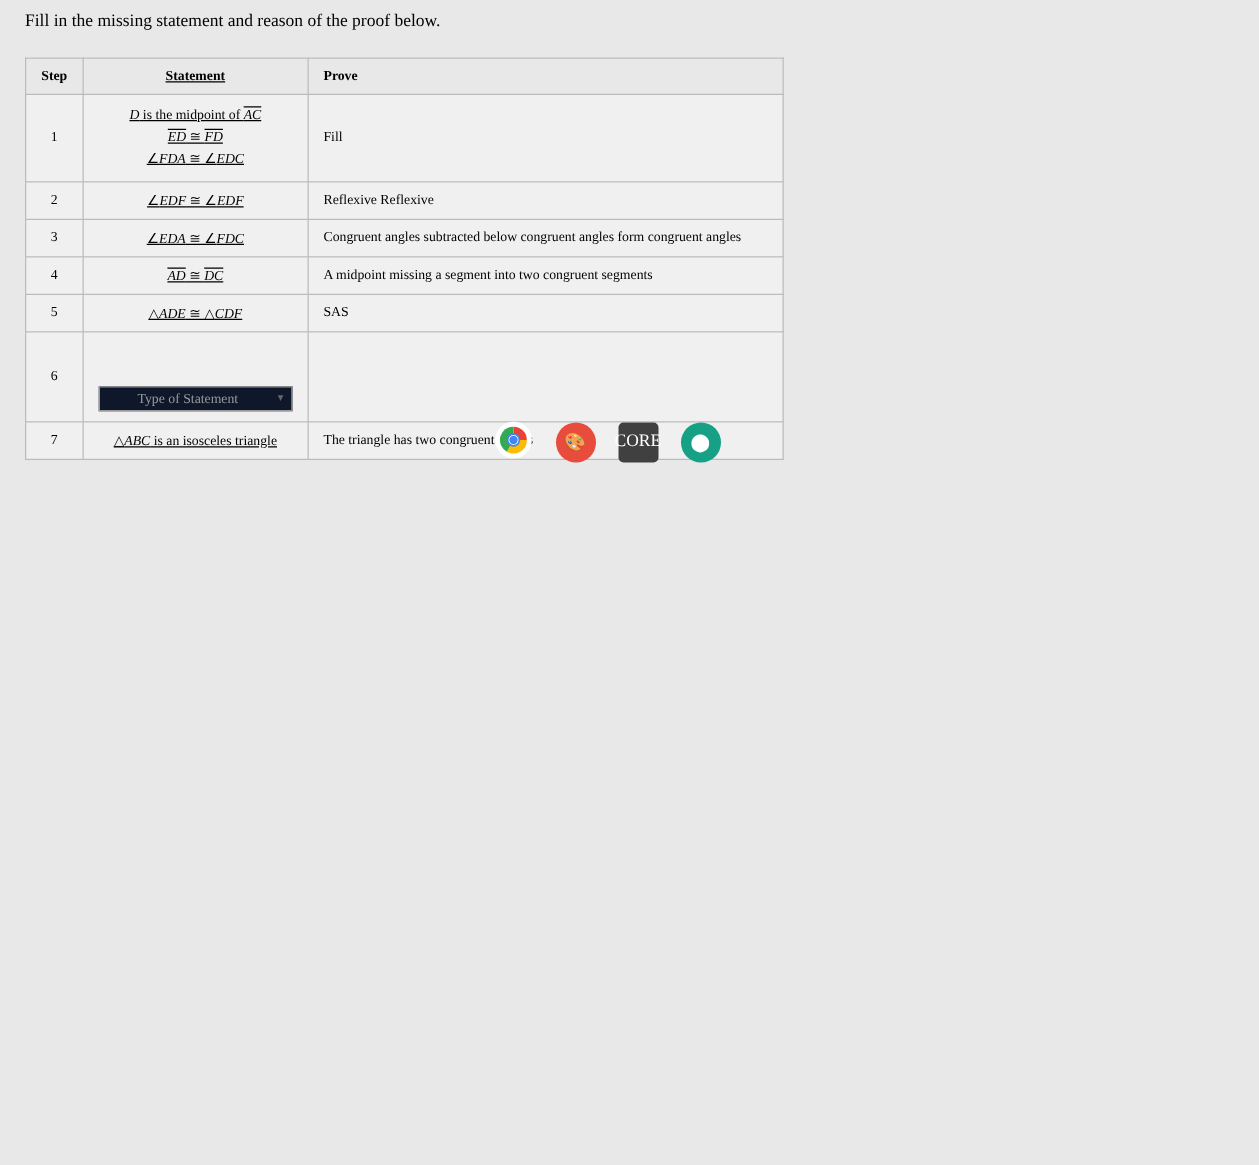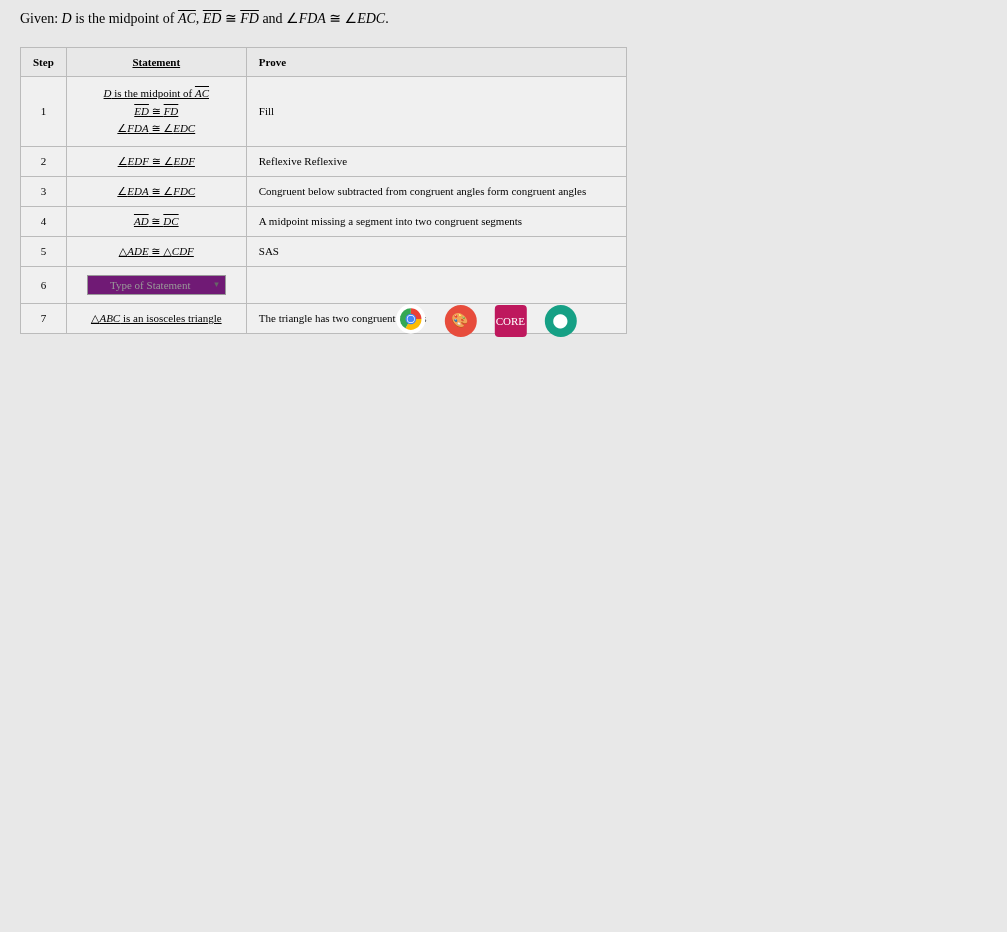"Fill in the missing statement" div.instruction { html: none -> <div>Fill in the missing statement and reason of the proof below.</div> }
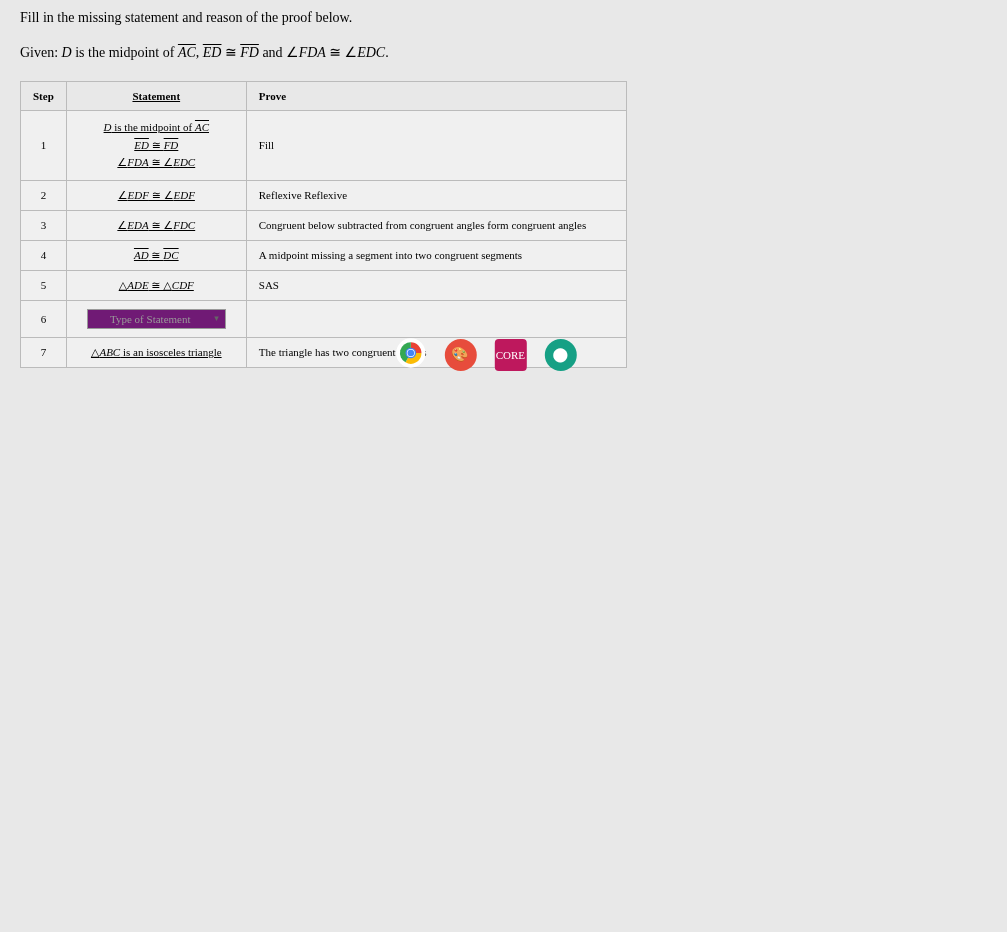"Given: D is the midpoint" div.given-line { html: <div> <span>Given: </span> <span>D</span> is the midpoint of <span>AC</span>, <span>ED</span> ≅ <span>FD</span> and ∠<span>FDA</span> ≅ ∠<span>EDC</span>. </div> -> none }
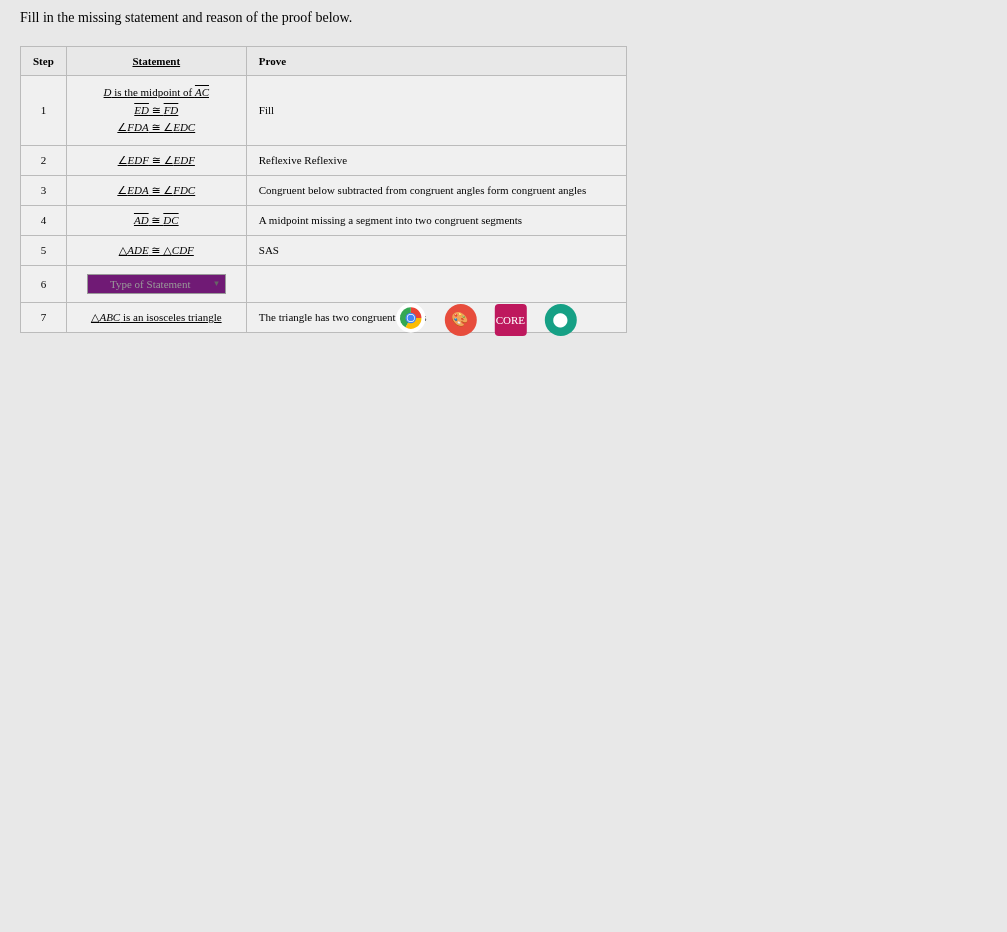"Congruent below subtracted from" td.reason-col { text: below subtracted from -> angles subtracted below }
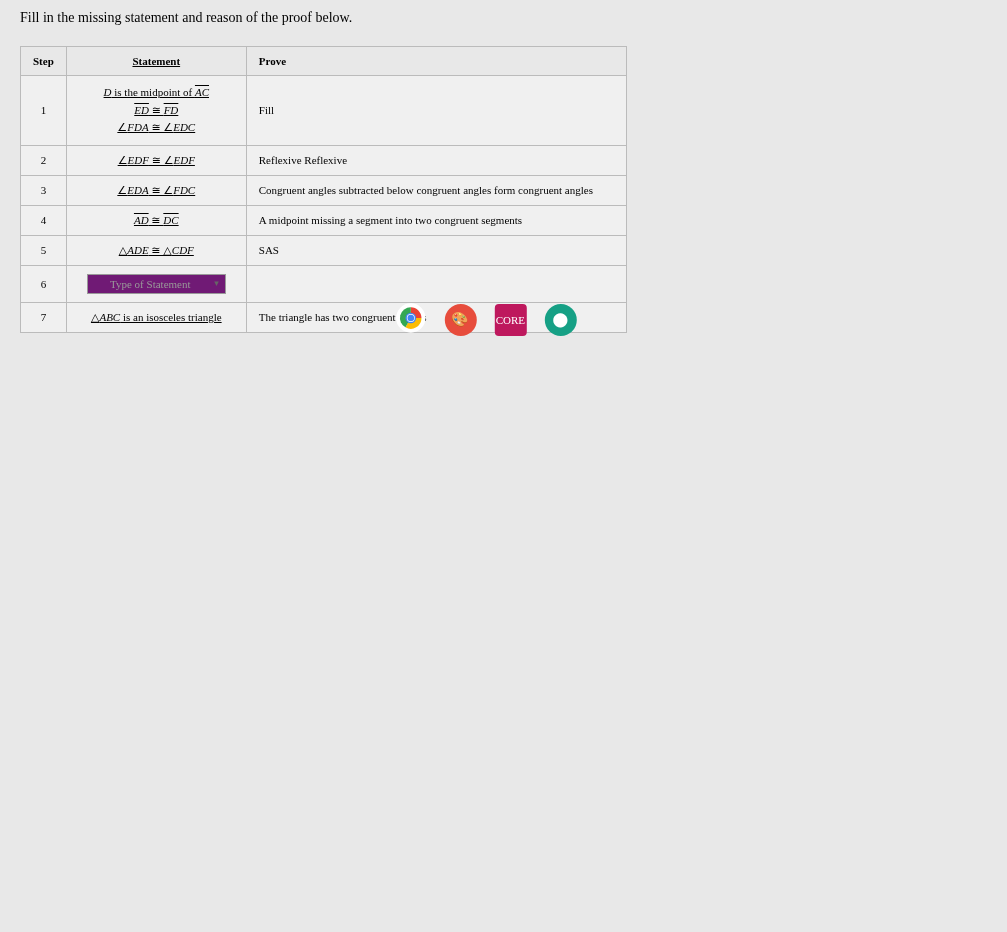"Type of Statement" .dropdown { background: #701a75 -> #0f172a; margin-top: none -> 35px; width: 139px -> 155px }
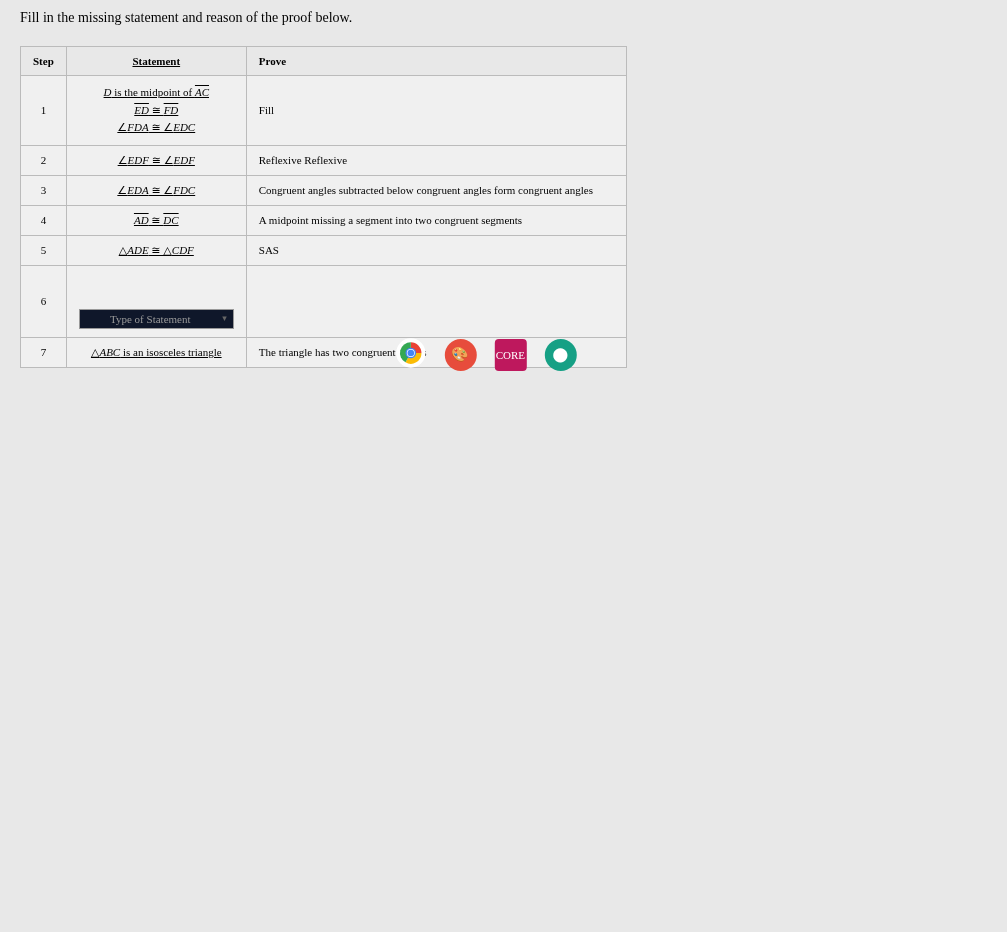"CORE" .cord-icon { background: #be185d -> #404040; font-size: 11px -> 14px }
